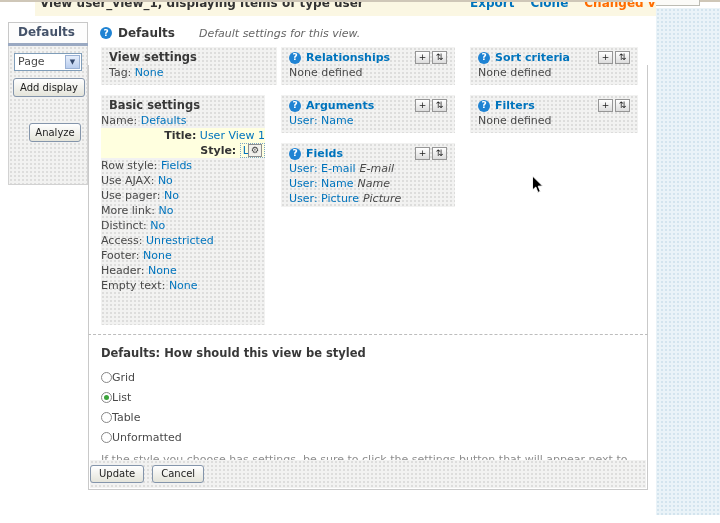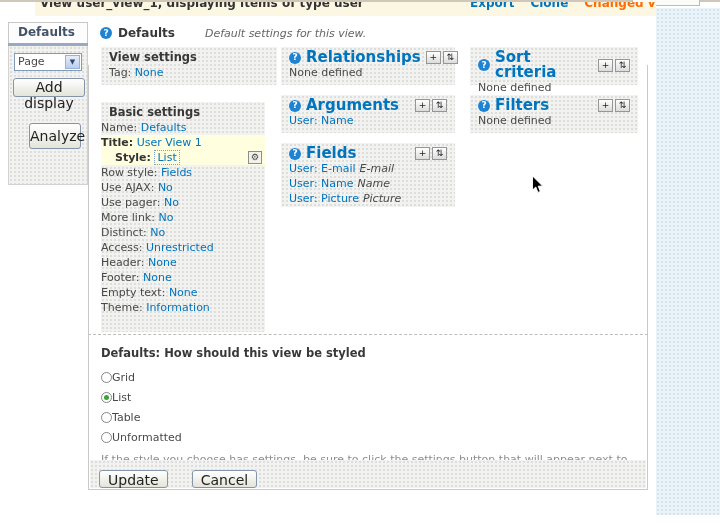"Default settings for this view." .main-header .subtitle { margin-left: 24px -> 18px }
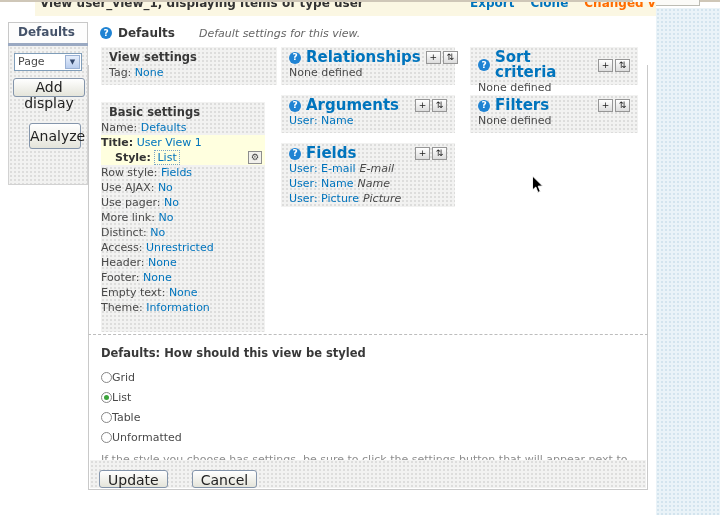"Relationships" .phead .ptitle-link { font-size: 15px -> 11px }
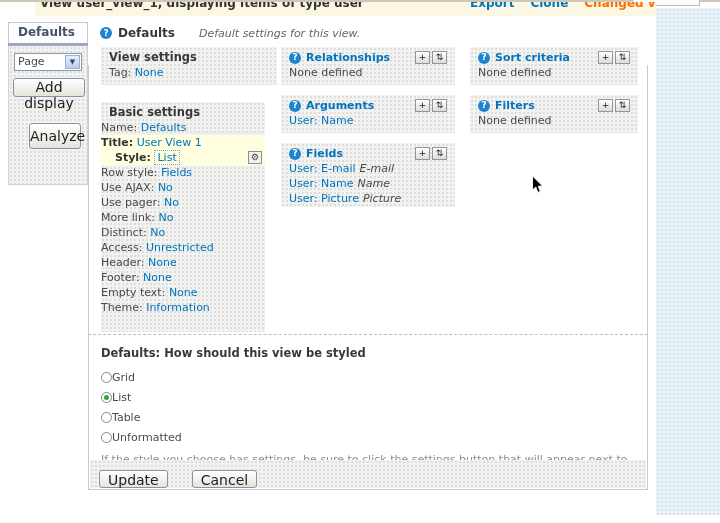"Add display" .xp-btn { font-size: 14px -> 10px }
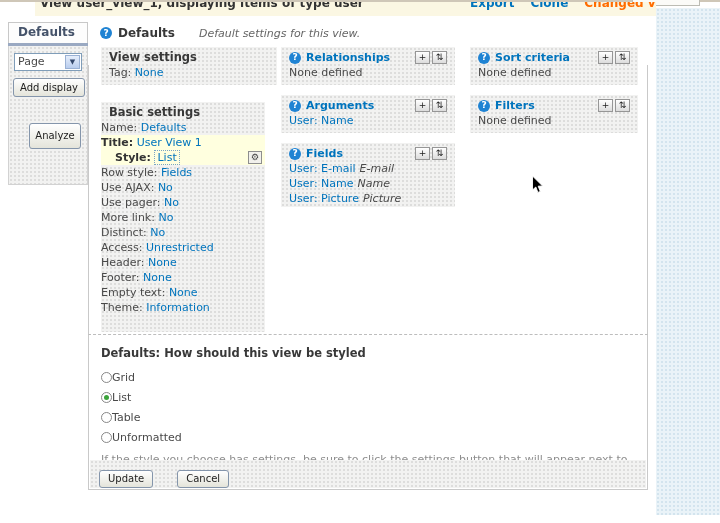"Basic settings" .p-basic { margin-top: 7px -> none }
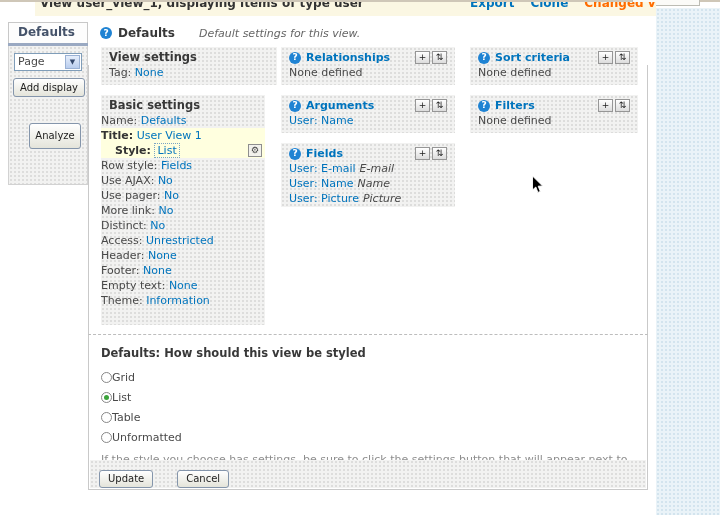"Analyze" .btn-analyze { height: 26px -> 19px }
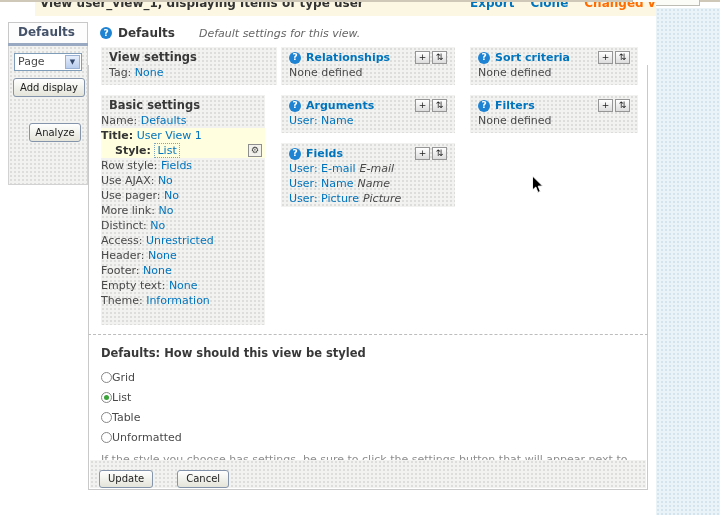"Title: User View 1" .bs-row.highlight { text-align: none -> right }
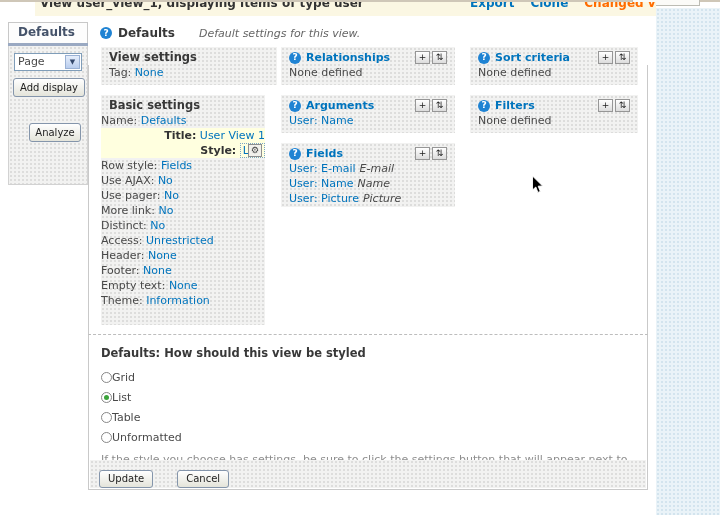"Header: None" div.bs-row { order: before "Footer: None" -> after "Footer: None" }
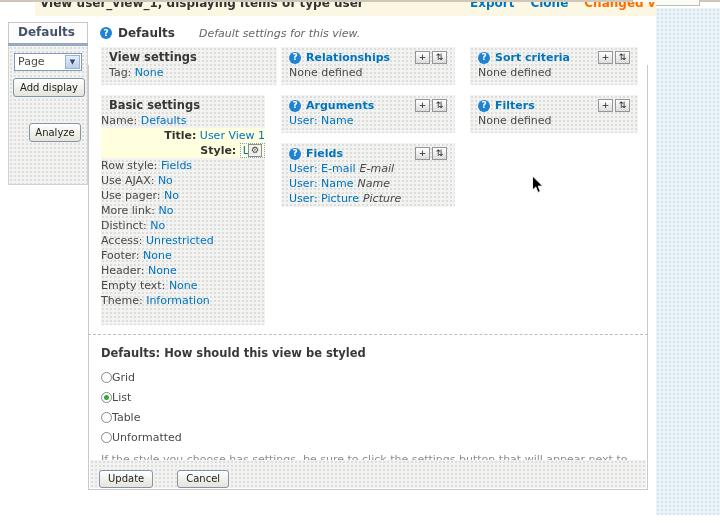"Theme: Information" div.bs-row { html: <div> <span>Theme:</span> <span>Information</span></div> -> none }
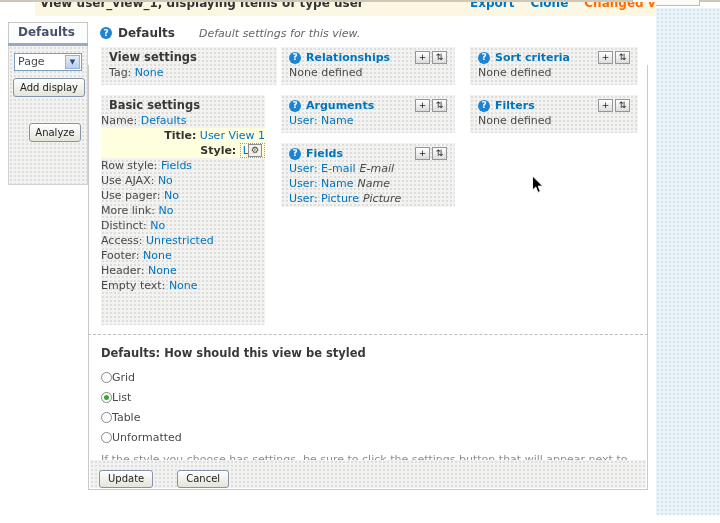"Update" .form-actions { align-items: flex-end -> center; gap: 24px -> 8px; padding-left: 9px -> none }
